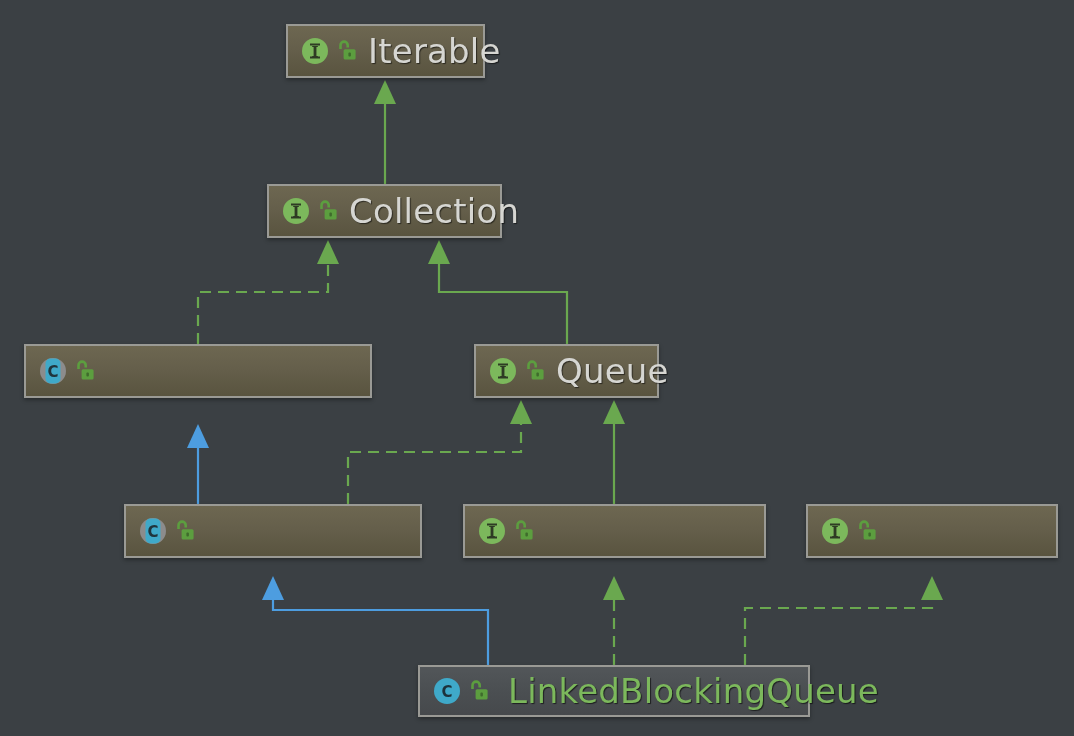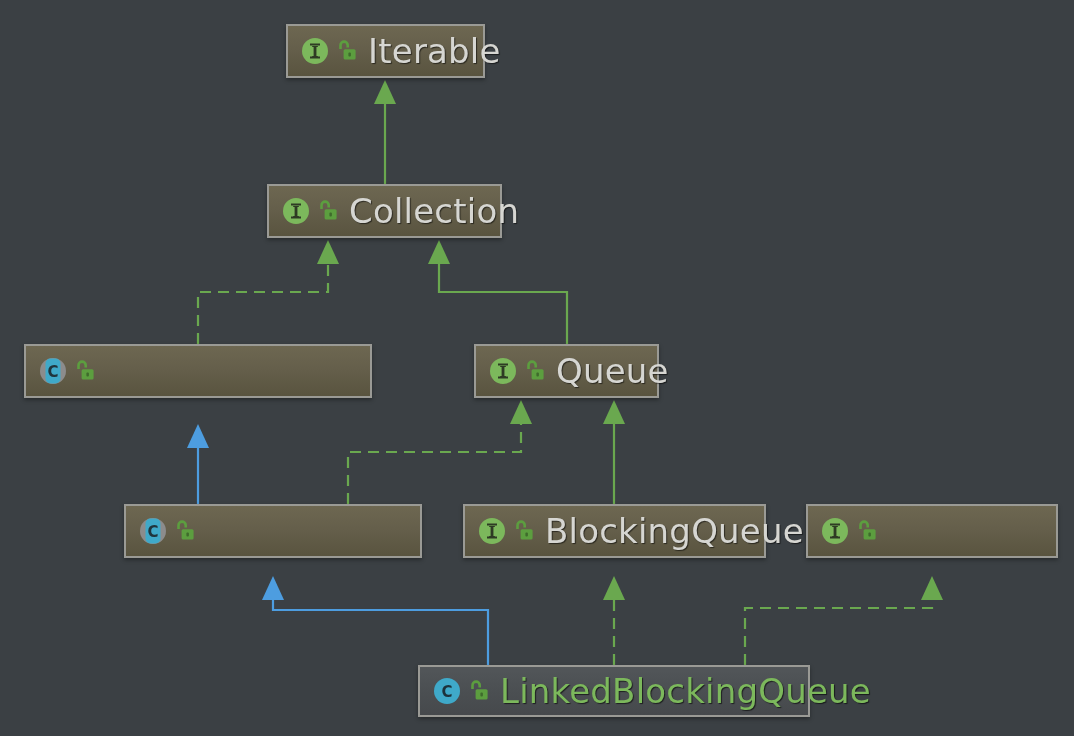"BlockingQueue" span.node-label { html: <span>BlockingQueue</span> -> none }
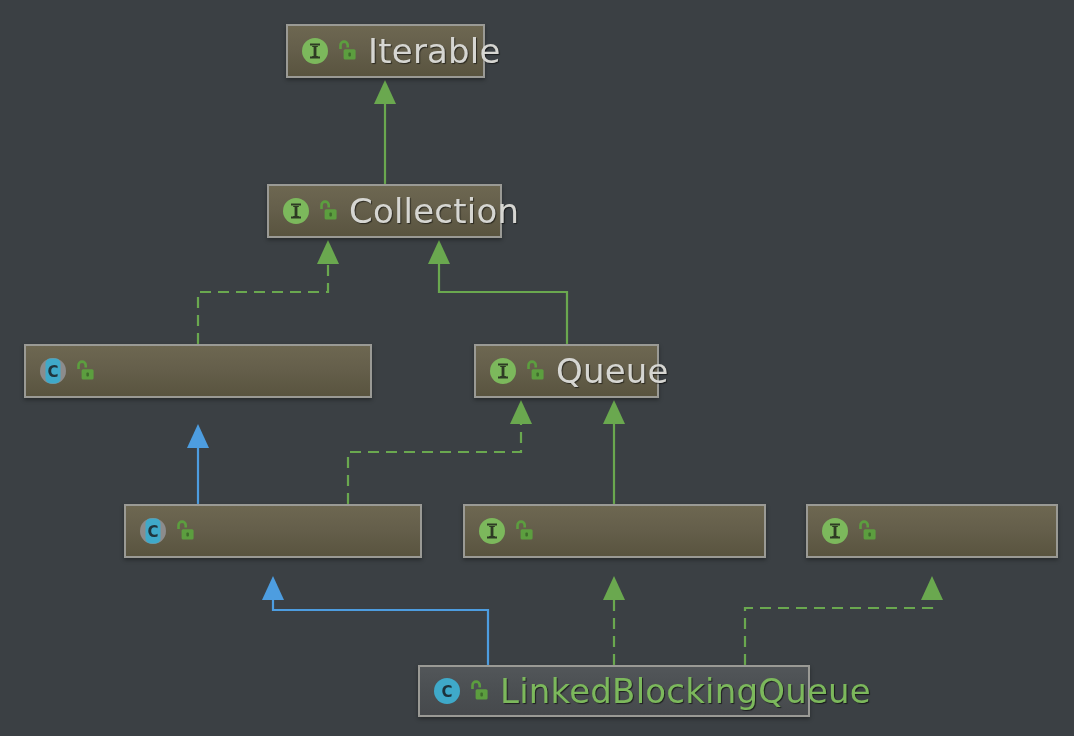"LinkedBlockingQueue" .node.focused .node-label { margin-left: none -> 8px }
